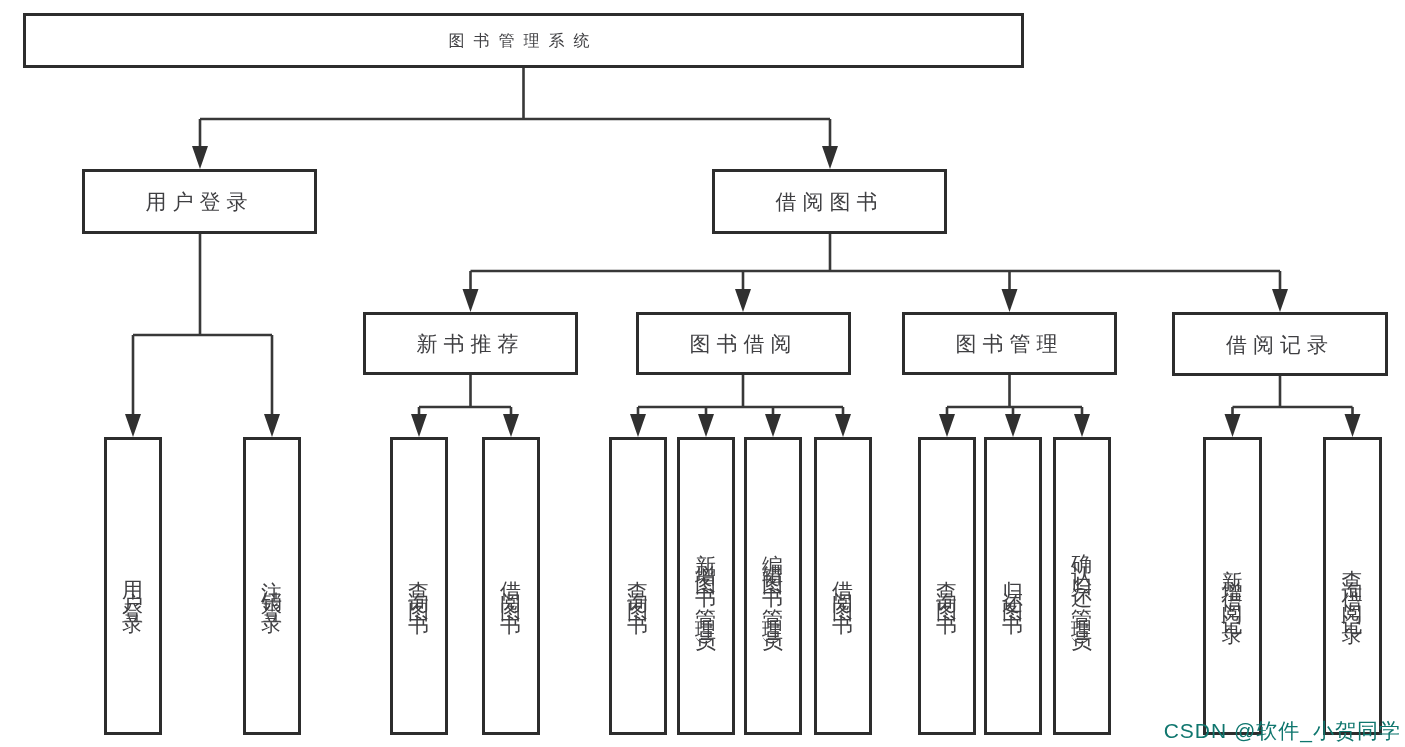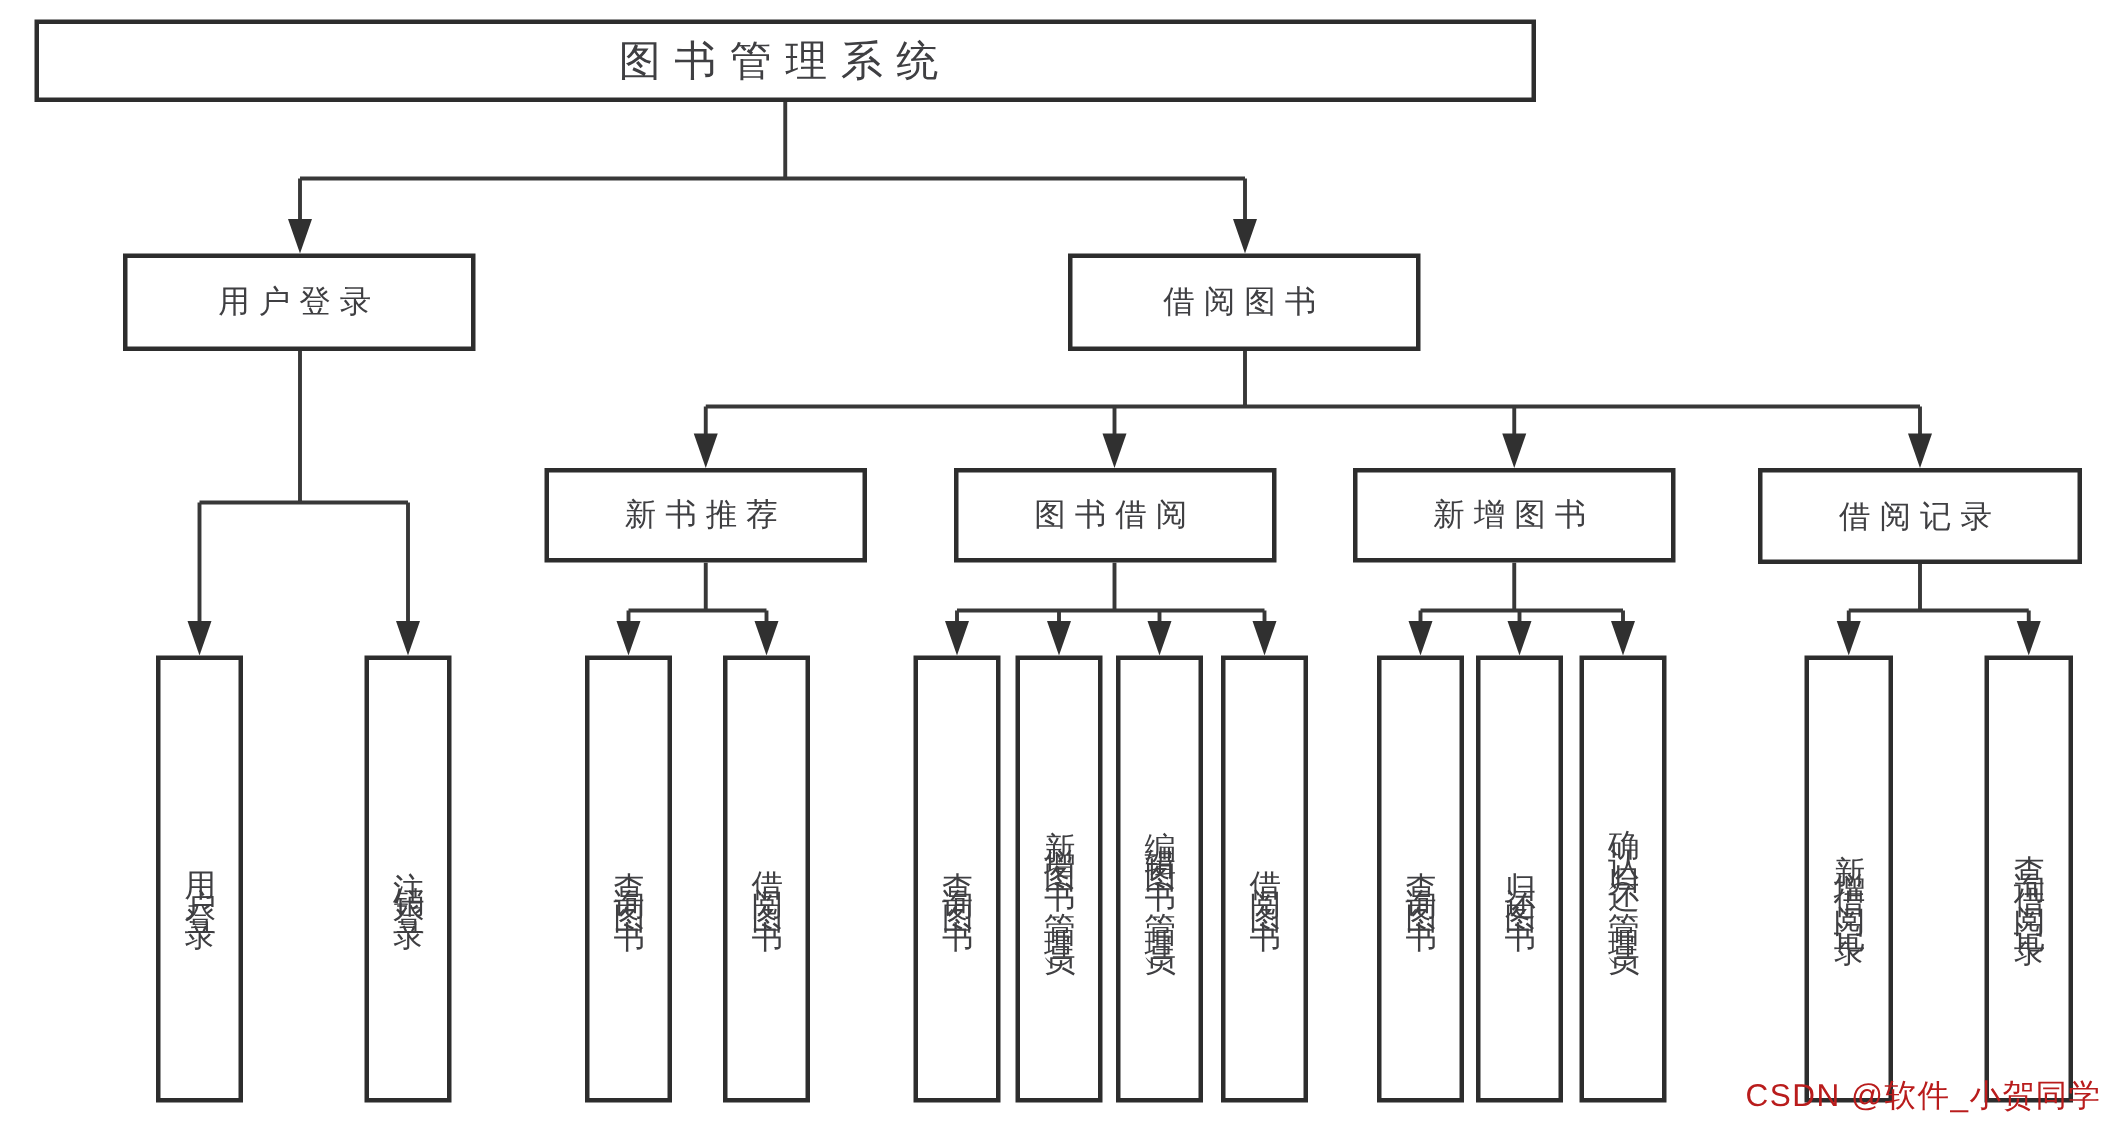"图书管理系统" .node.title .label { font-size: 28px -> 16px }
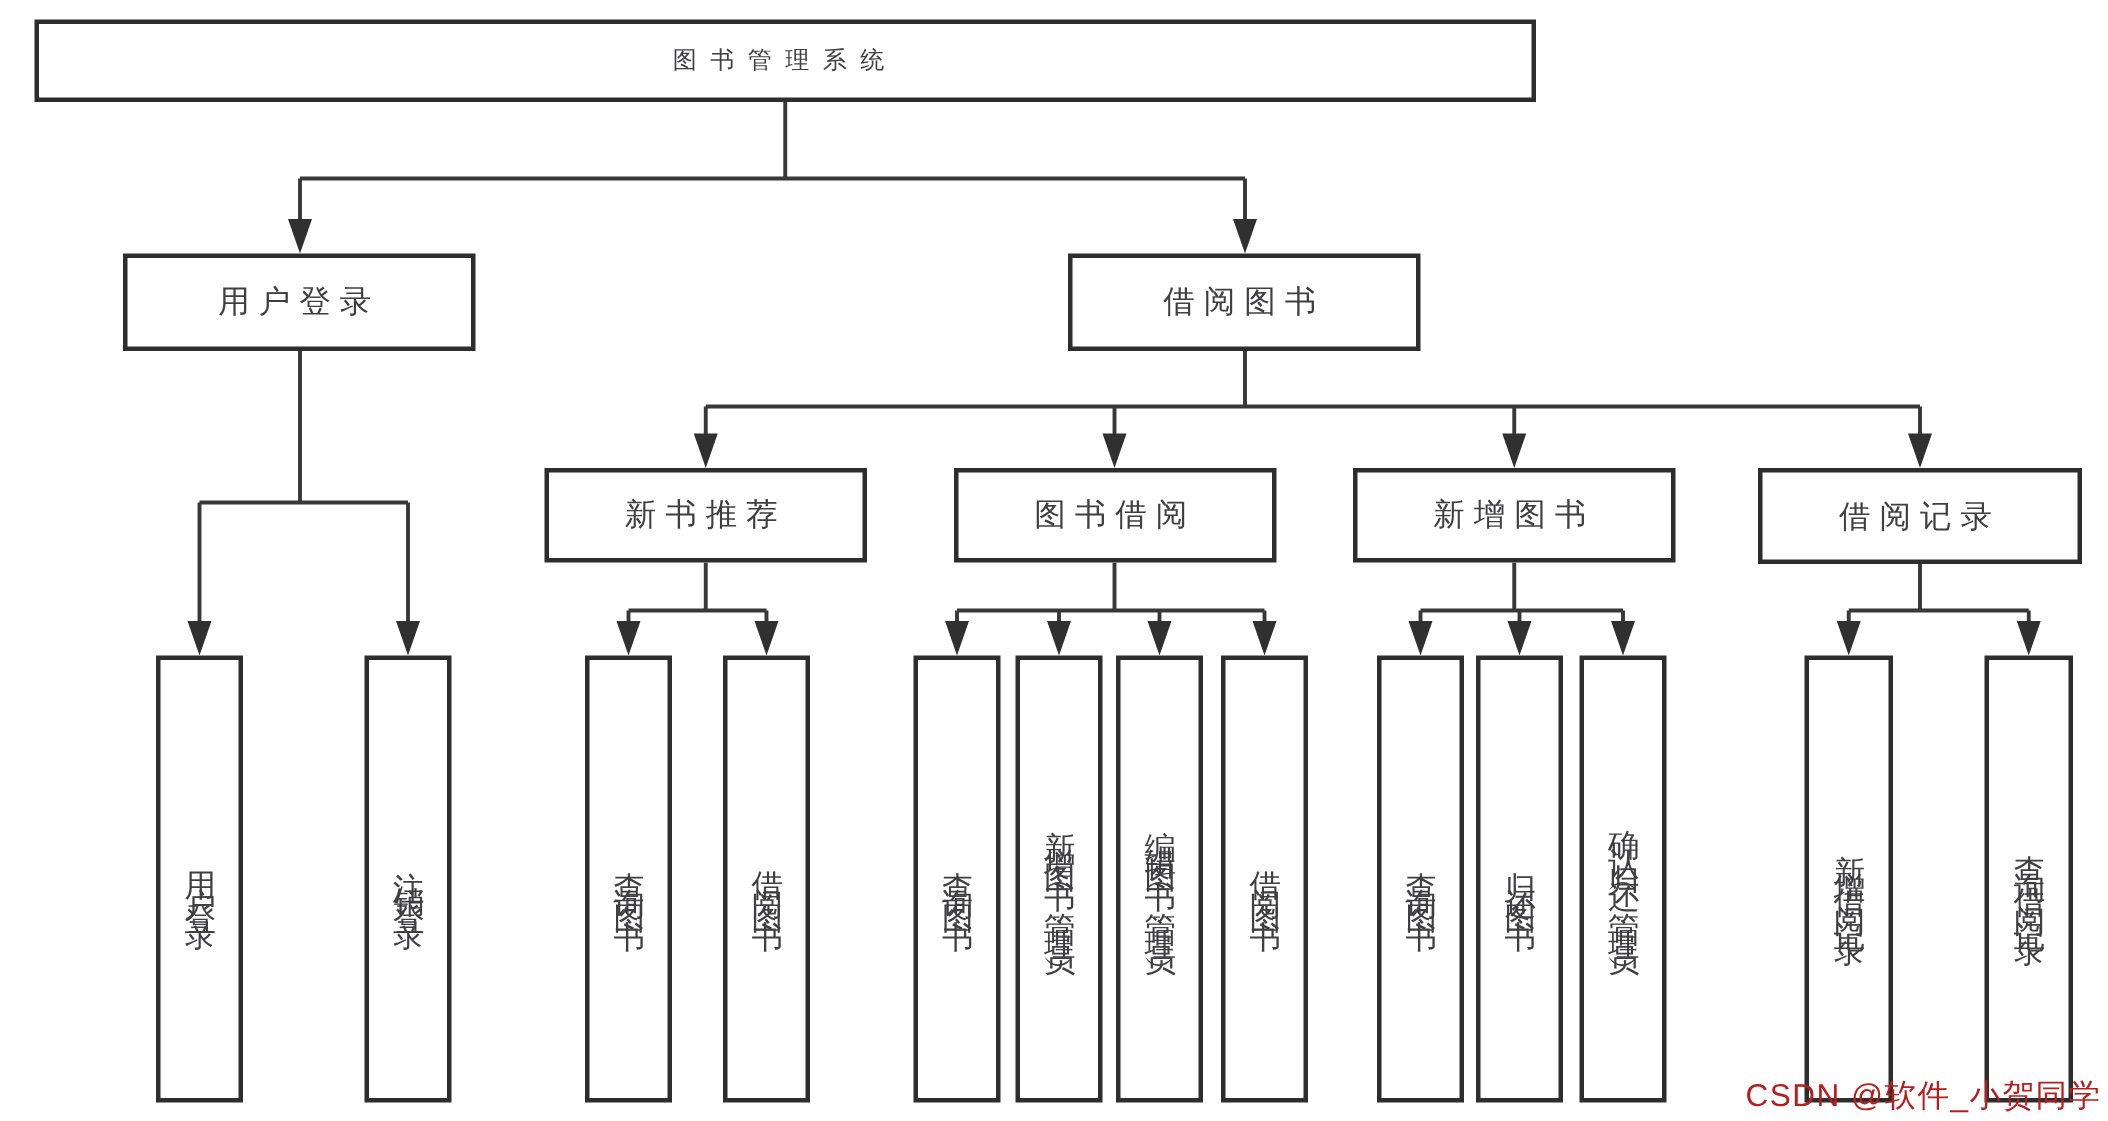"新增图书" span.label { text: 新增图书 -> 图书管理 }
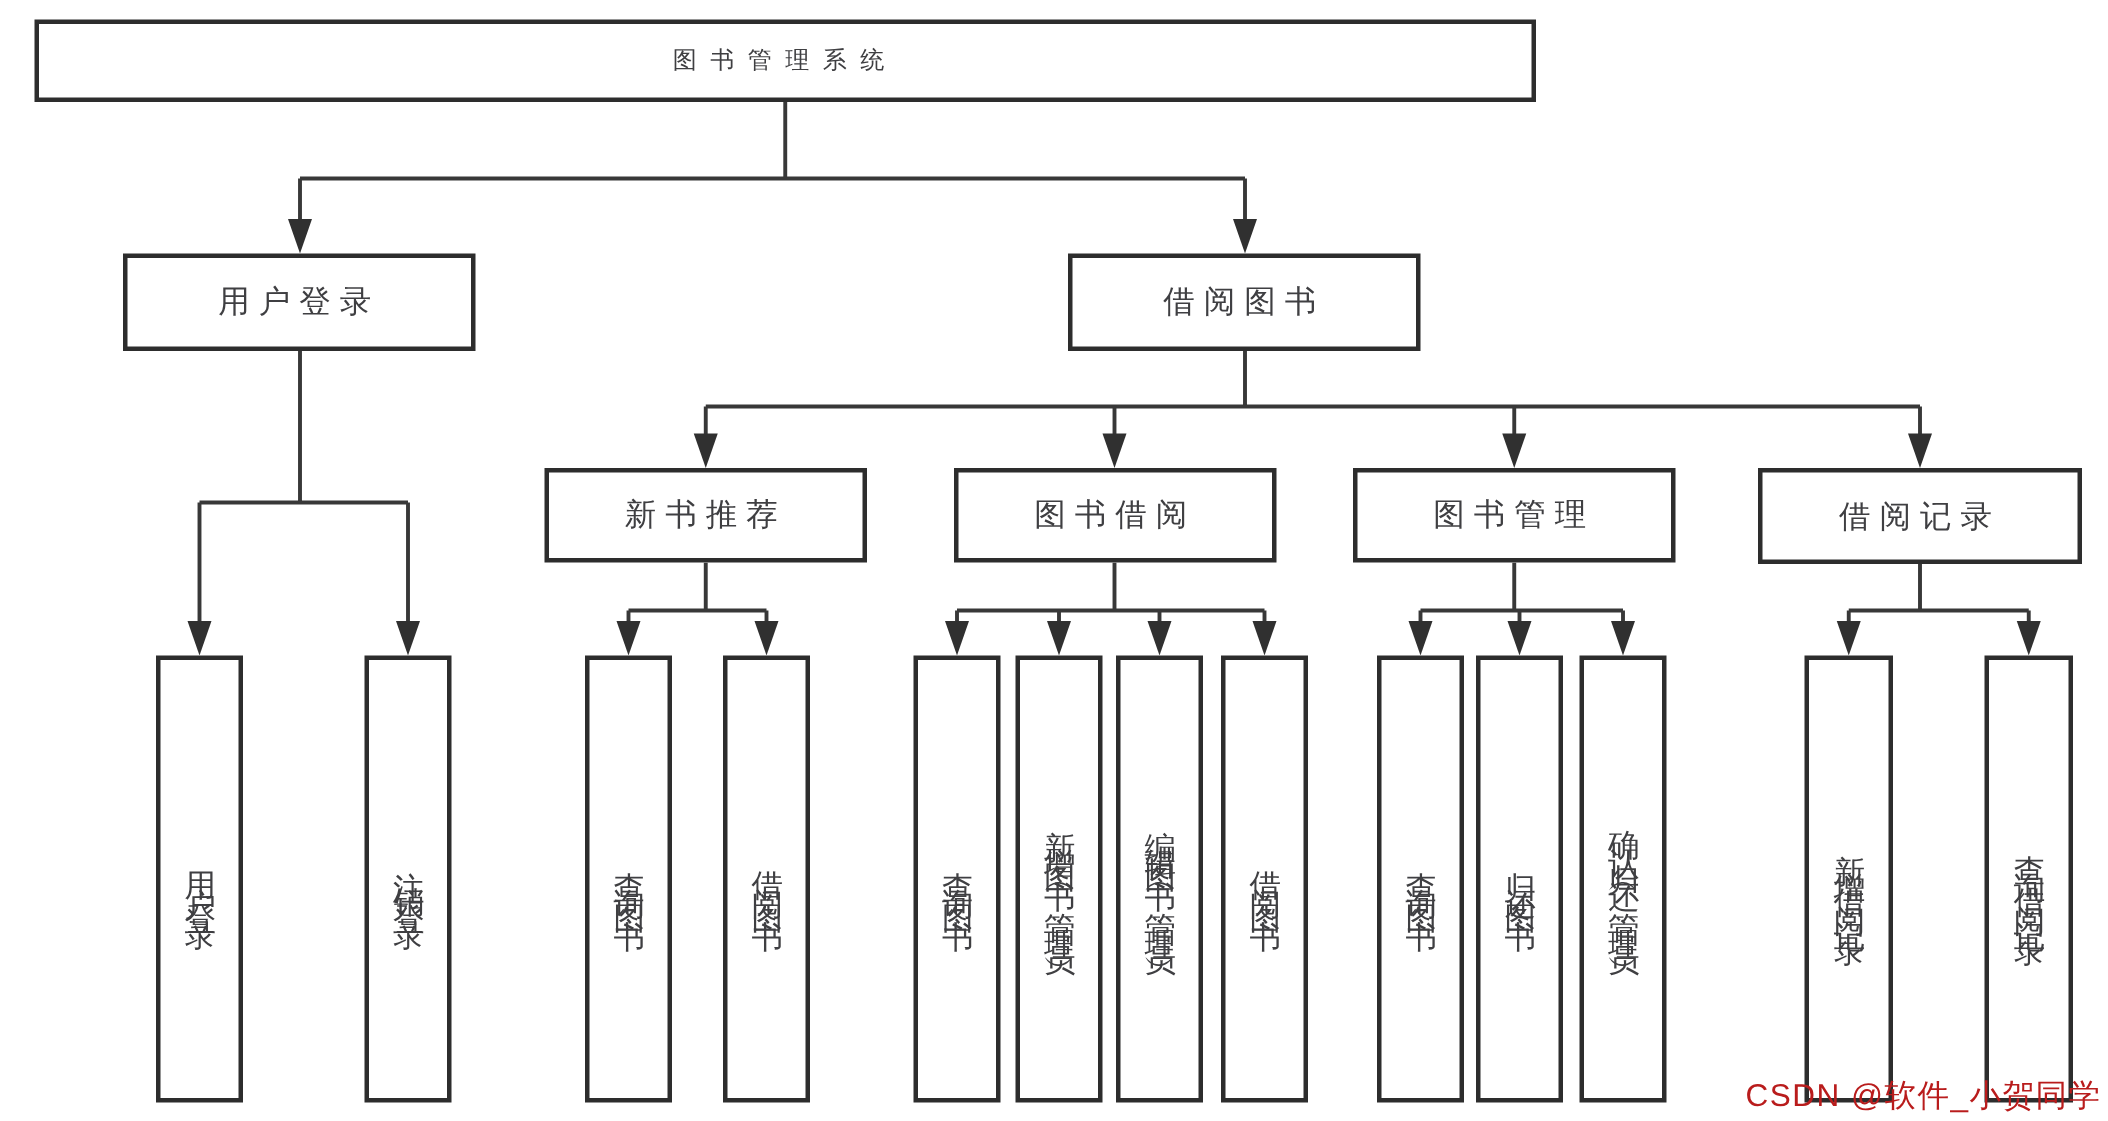"CSDN @软件_小贺同学" .watermark { color: #b91c1c -> #0f766e }
